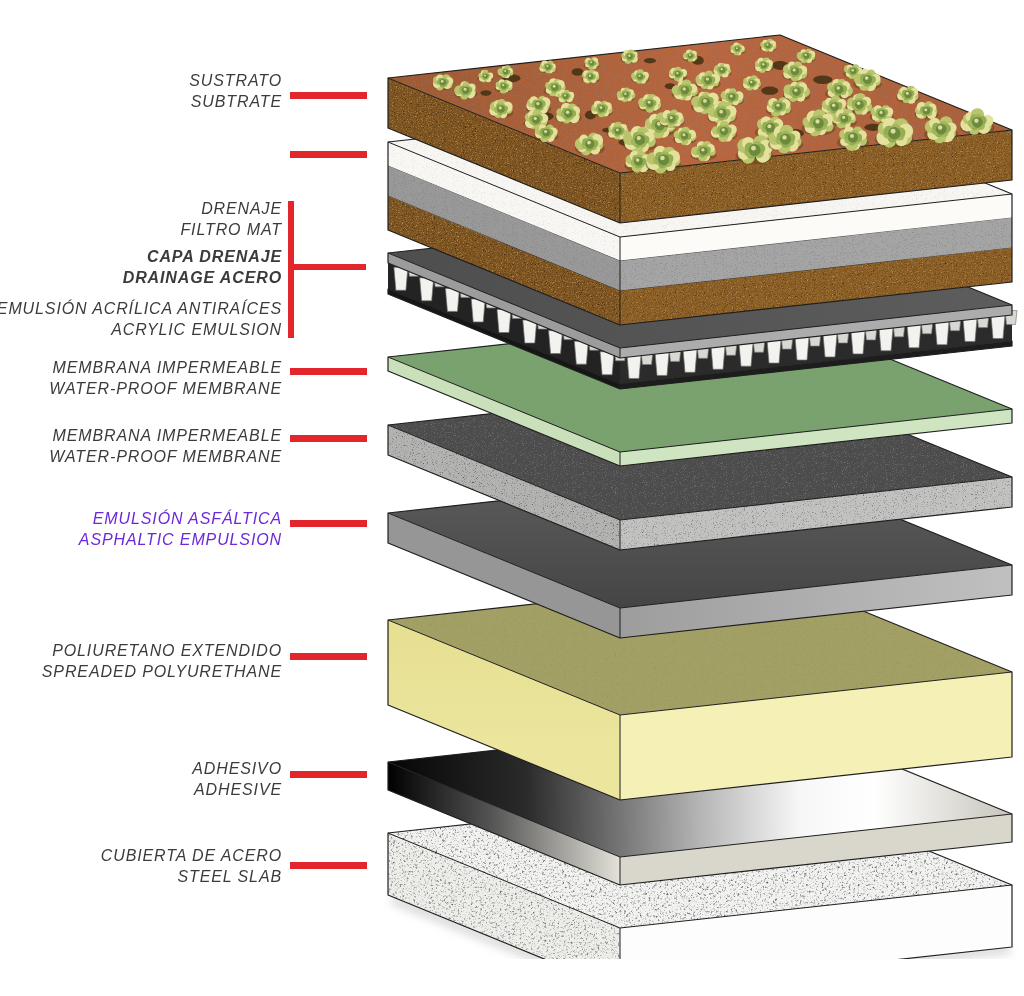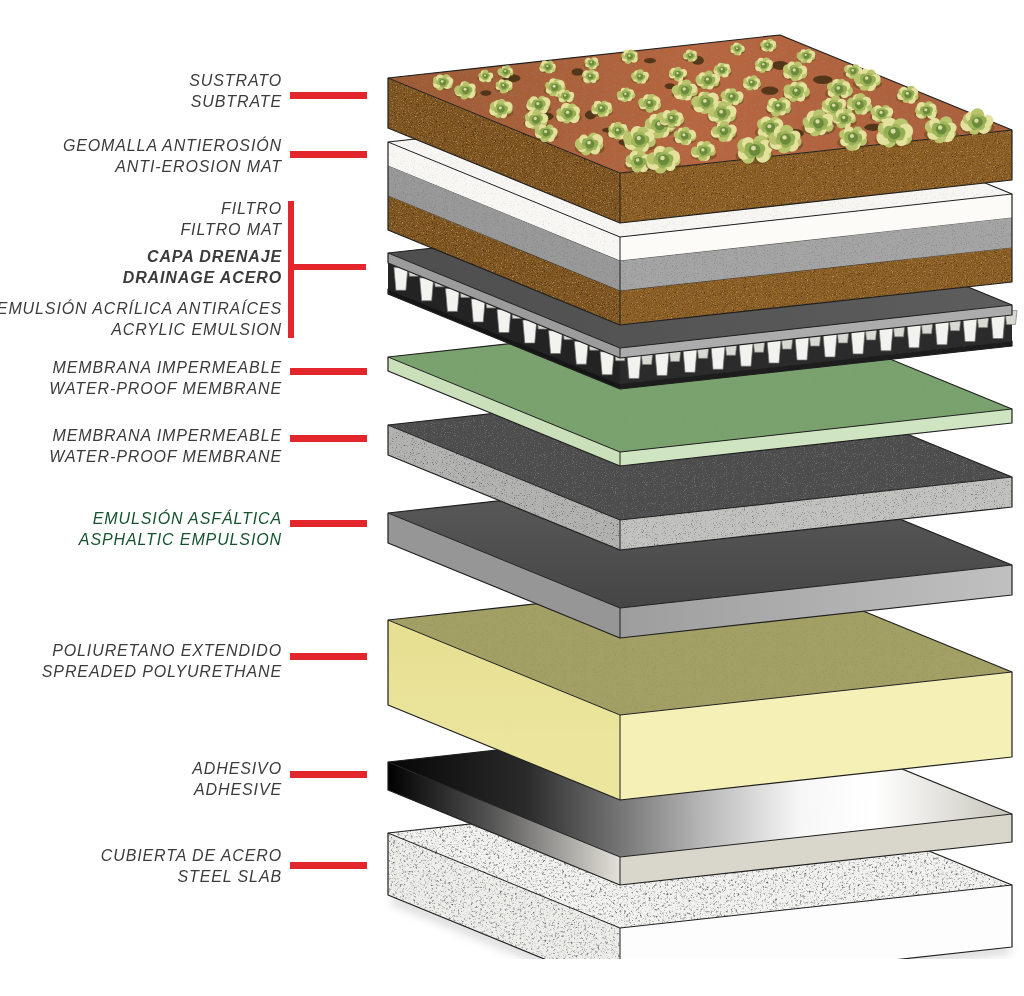"GEOMALLA ANTIEROSIÓN" div.label { html: <div> <span>GEOMALLA ANTIEROSIÓN</span> <span>ANTI-EROSION MAT</span> </div> -> none }
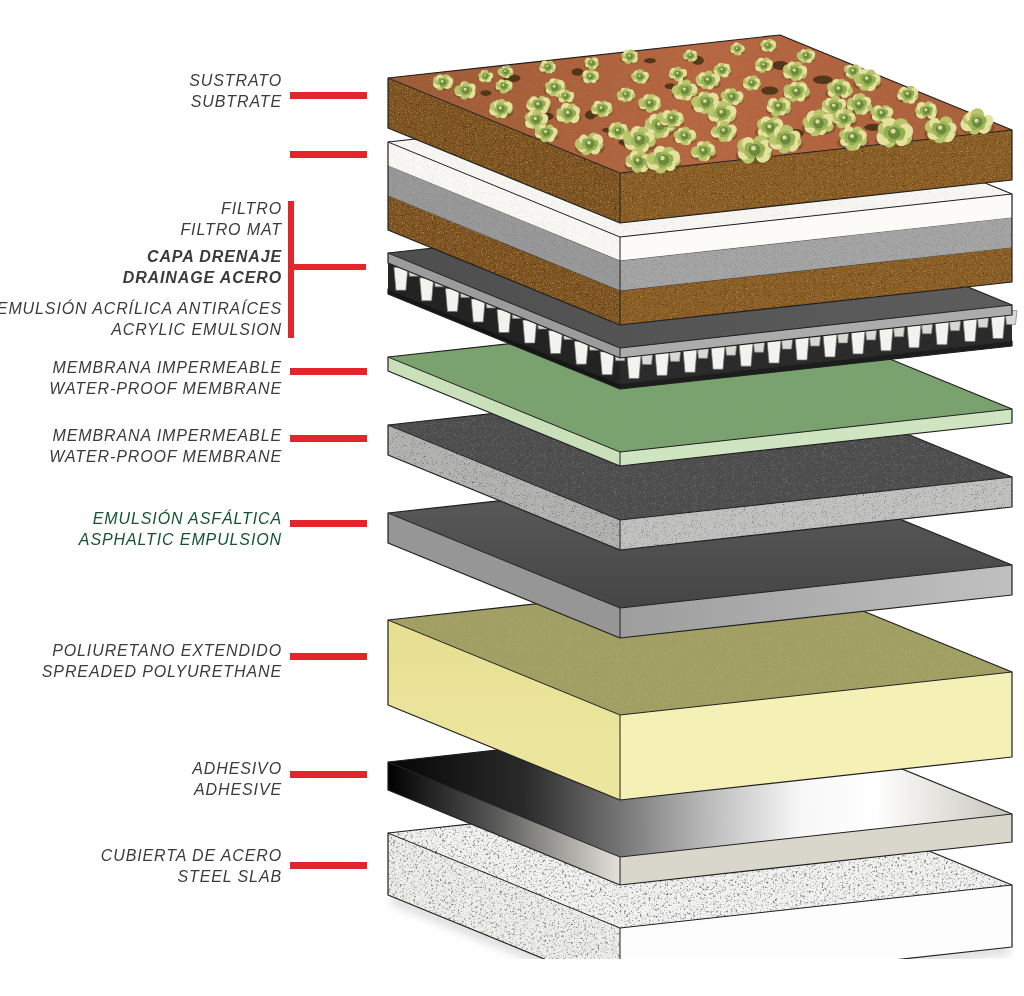"FILTRO" span.es { text: FILTRO -> DRENAJE }
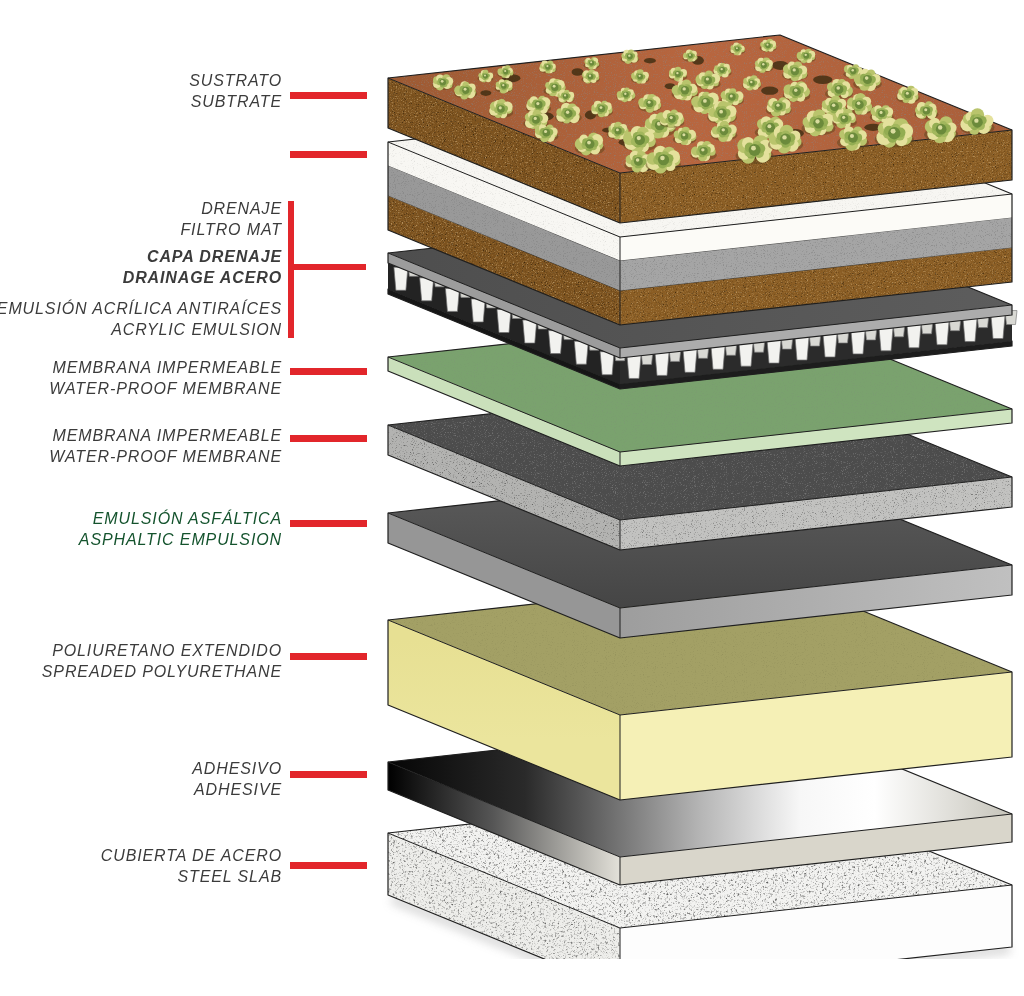"EMULSIÓN ASFÁLTICA" div.label { color: #14532d -> #6d28d9 }
